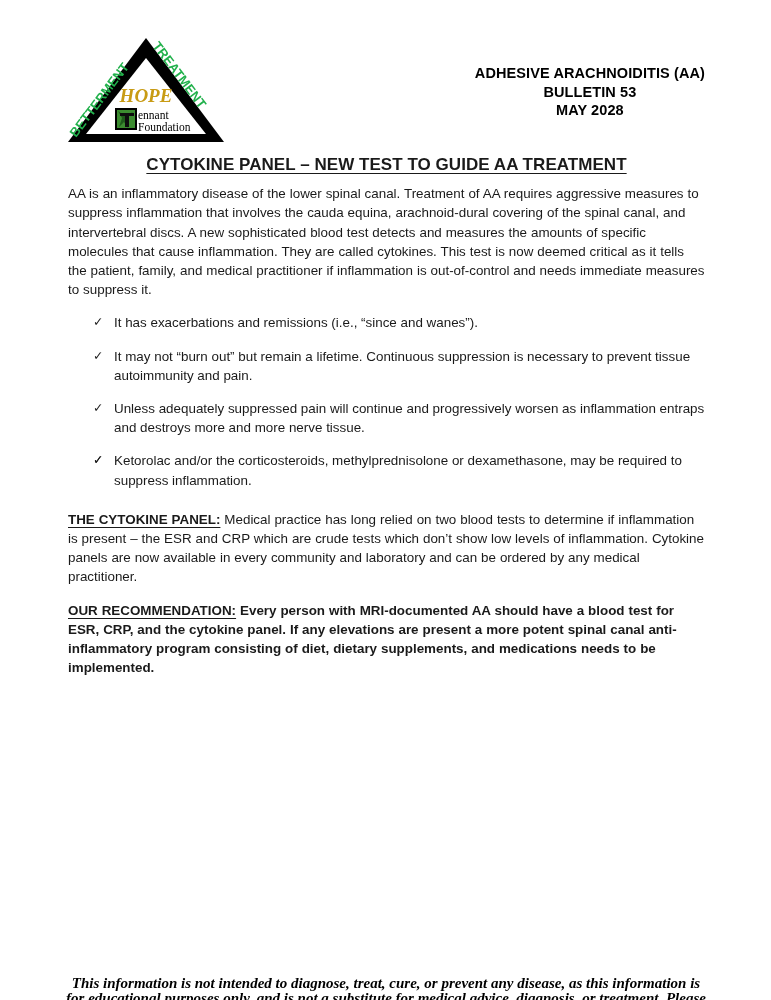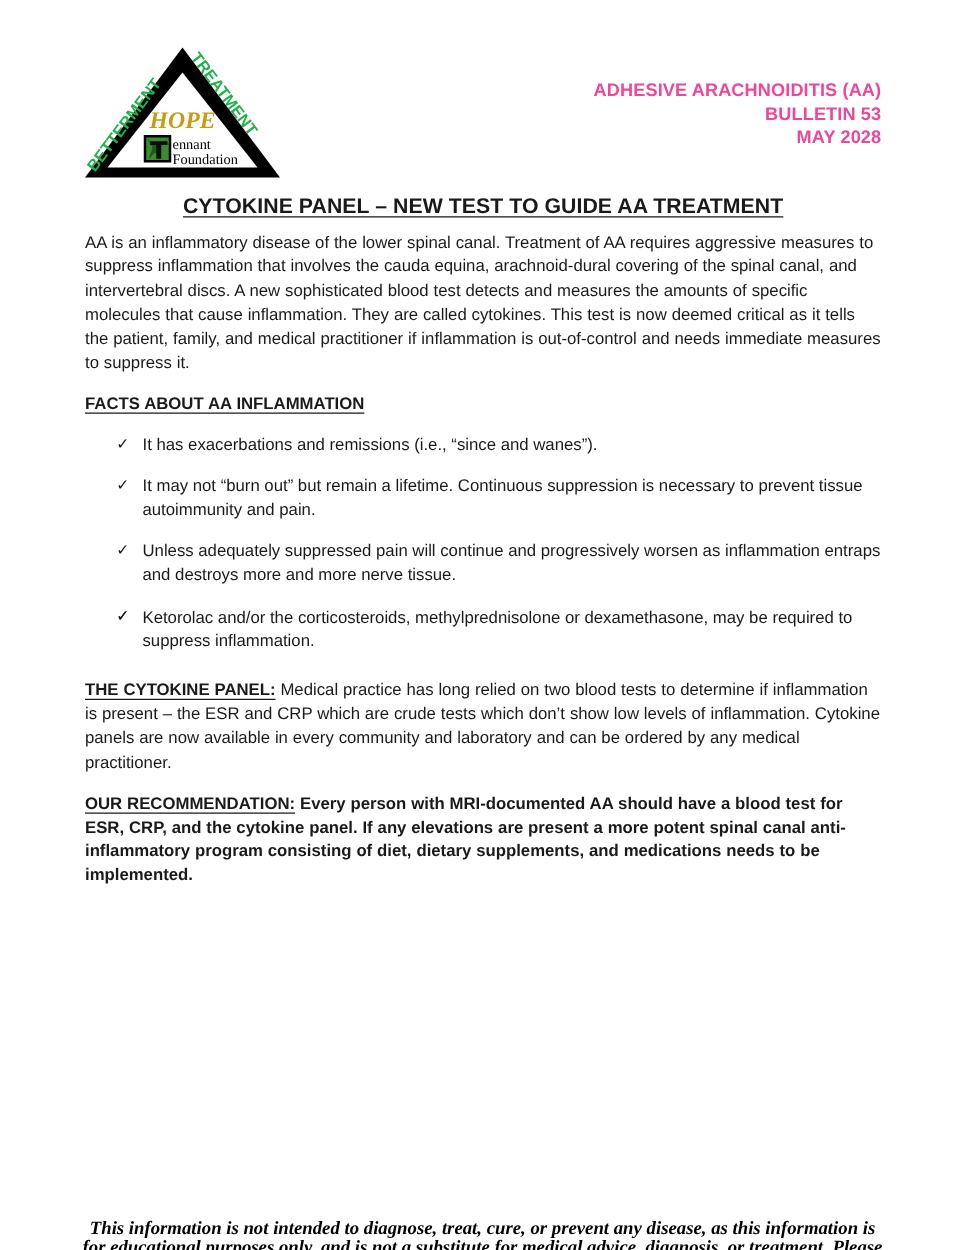"ADHESIVE ARACHNOIDITIS (AA)" .bulletin-head { color: #ec4899 -> #000000; text-align: right -> center }
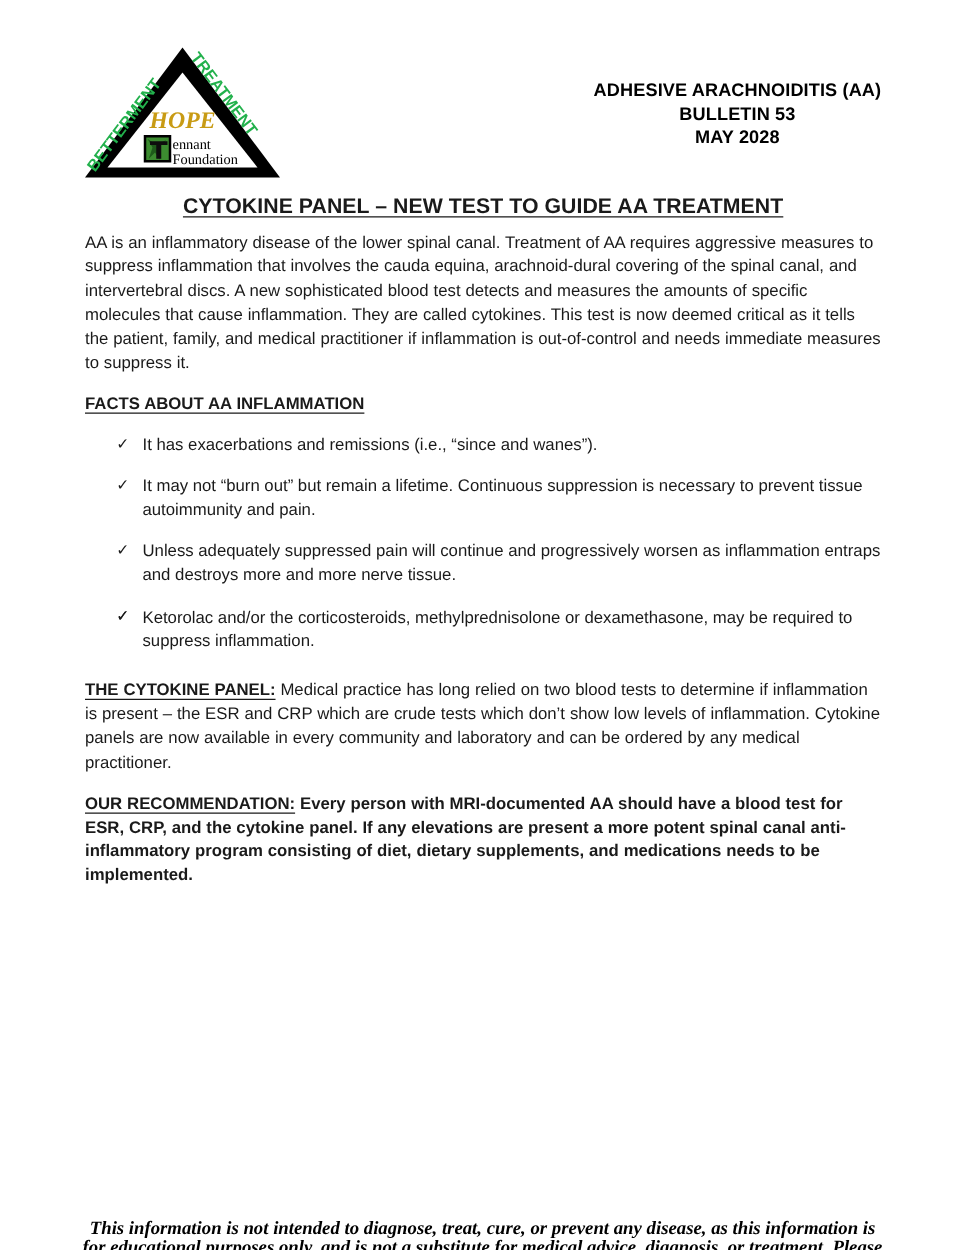"FACTS ABOUT AA INFLAMMATION" p.para { html: <p> <span>FACTS ABOUT AA INFLAMMATION</span> </p> -> none }
